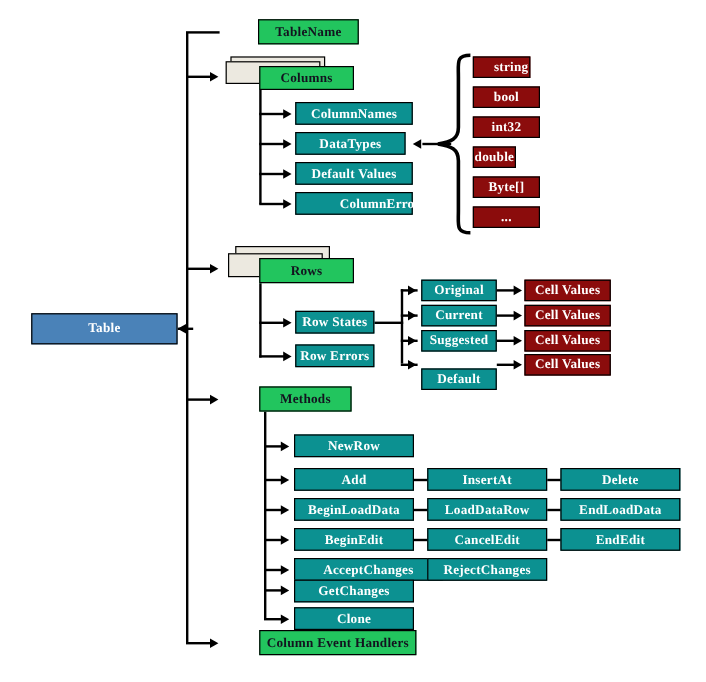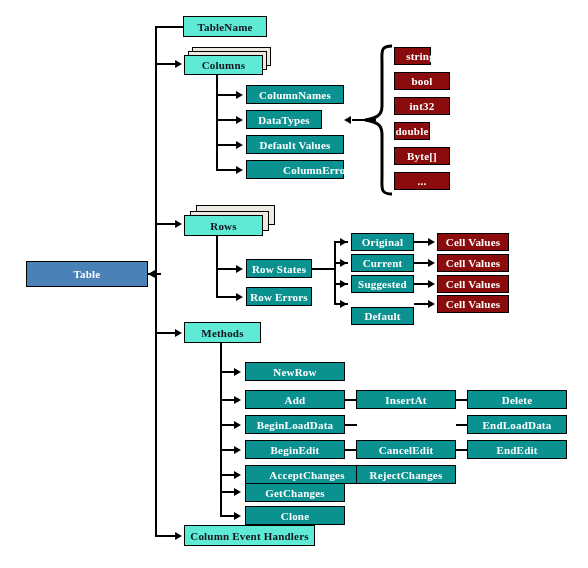"TableName" .n-beige { background: #5eead4 -> #22c55e; margin-left: none -> 32px }
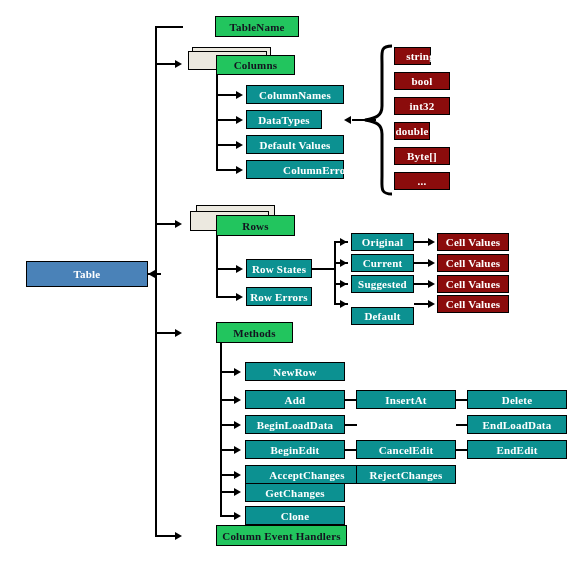"string" div.node { width: 37px -> 48px }
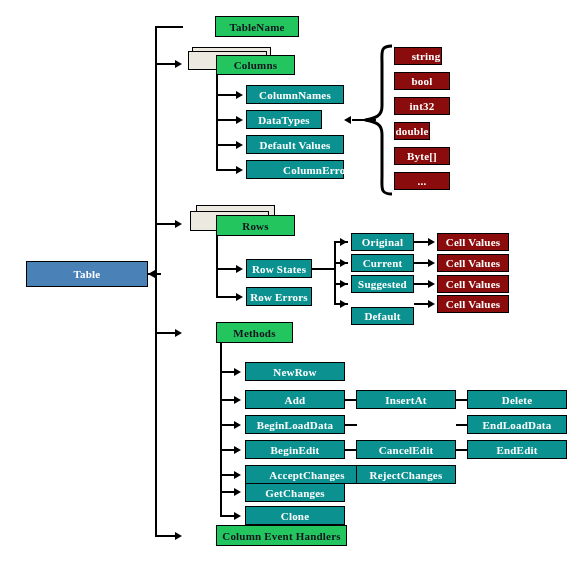"DataTypes" div.node { width: 76px -> 92px }
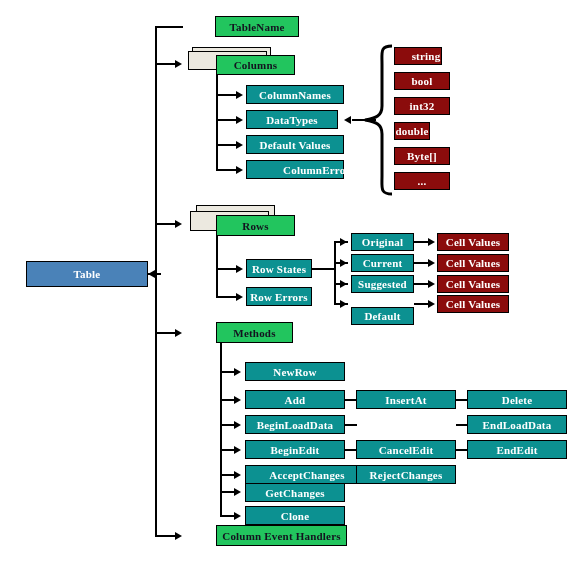"LoadDataRow" div.node { html: none -> <div> <span>LoadDataRow</span> </div> }
